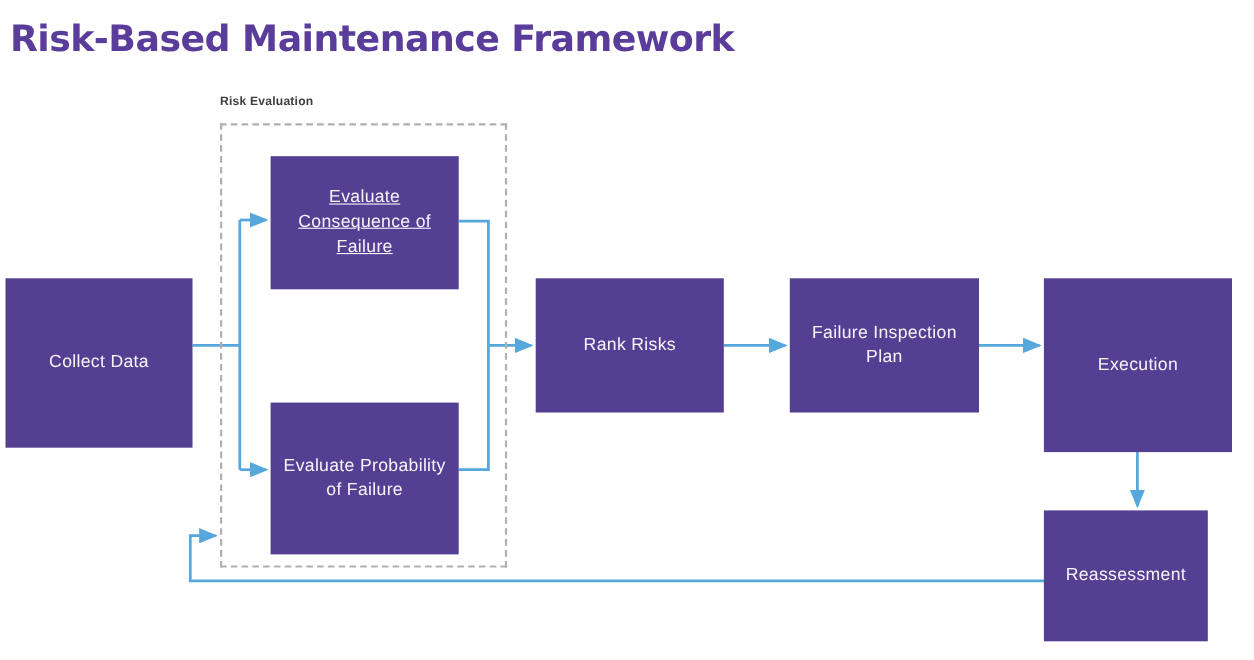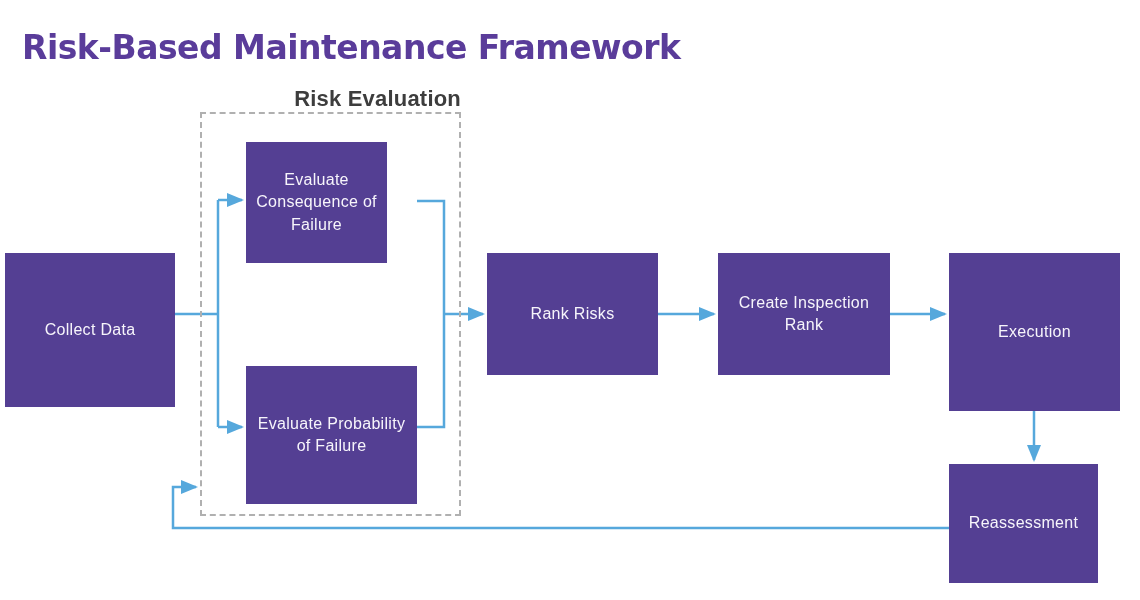"Risk-Based Maintenance Framework" .page-title { margin: 16px -> 3px }
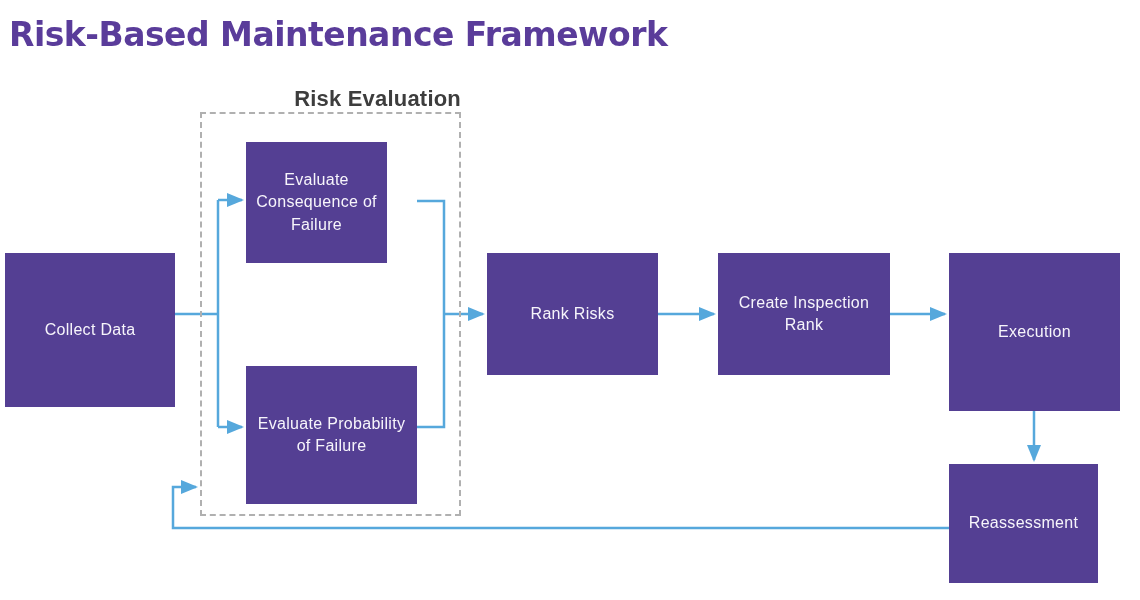"Risk Evaluation" .group-label { font-size: 22px -> 11px; text-align: right -> left }
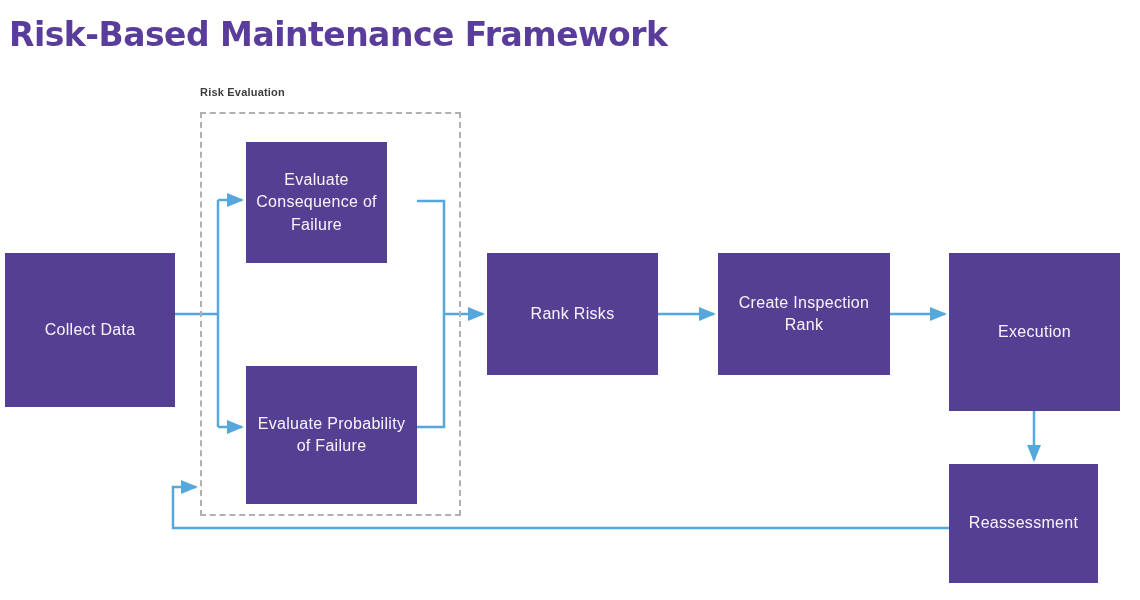"Evaluate Consequence of Failure" div.node { text-decoration: none -> underline; width: 141px -> 171px }
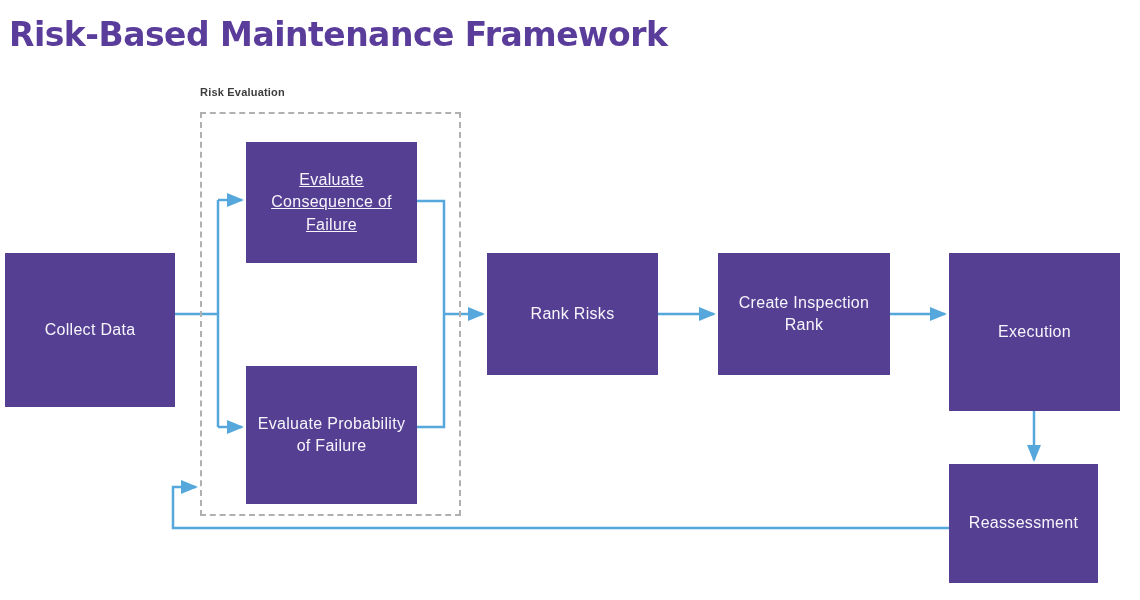"Create Inspection Rank" div.node { text: Create Inspection Rank -> Failure Inspection Plan }
